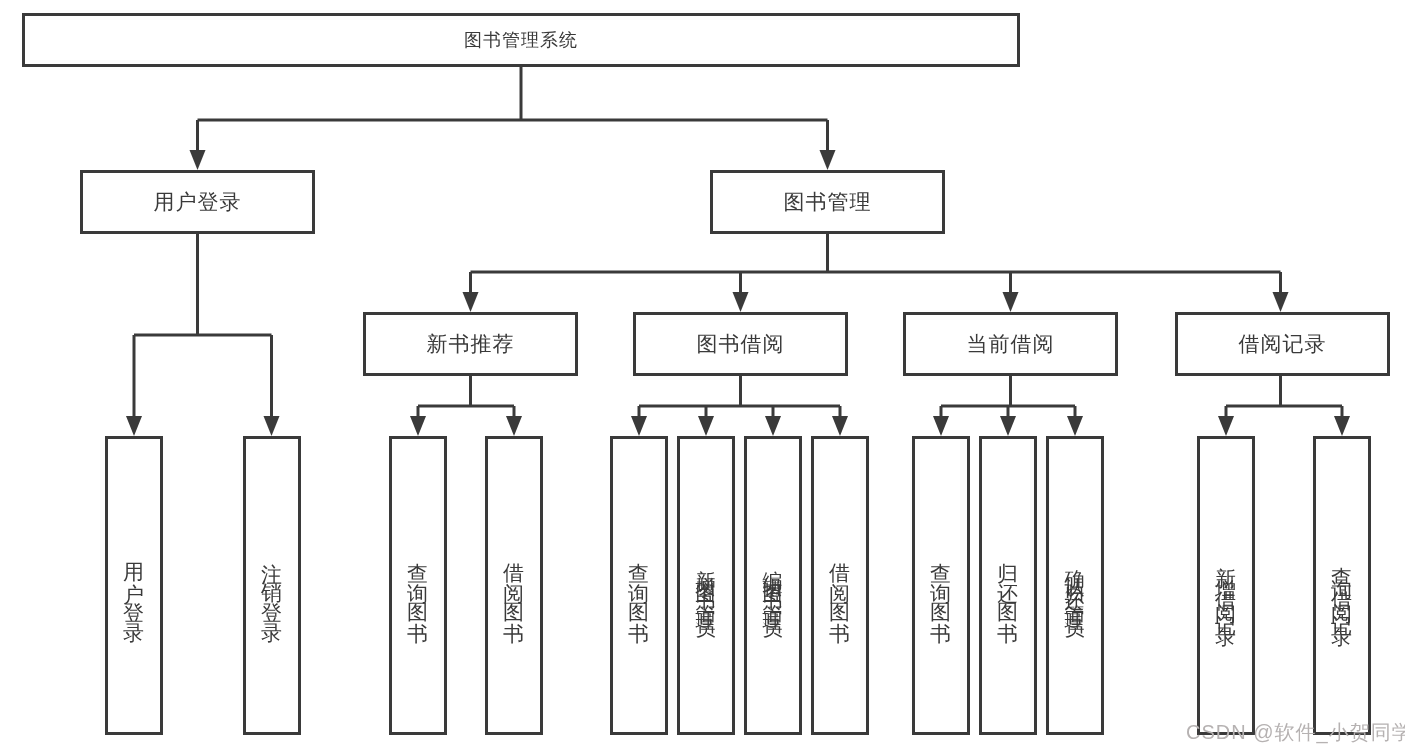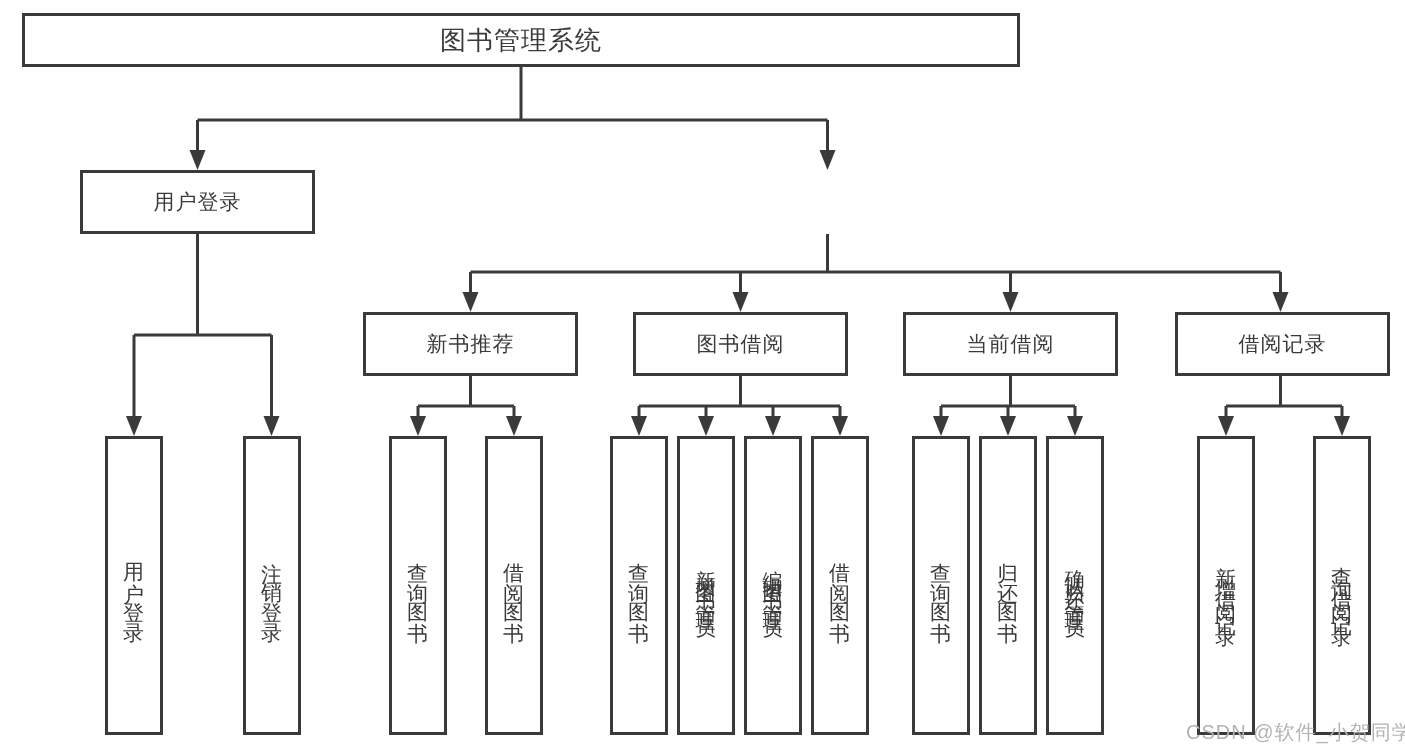"图书管理系统" .node.root { font-size: 26px -> 18px }
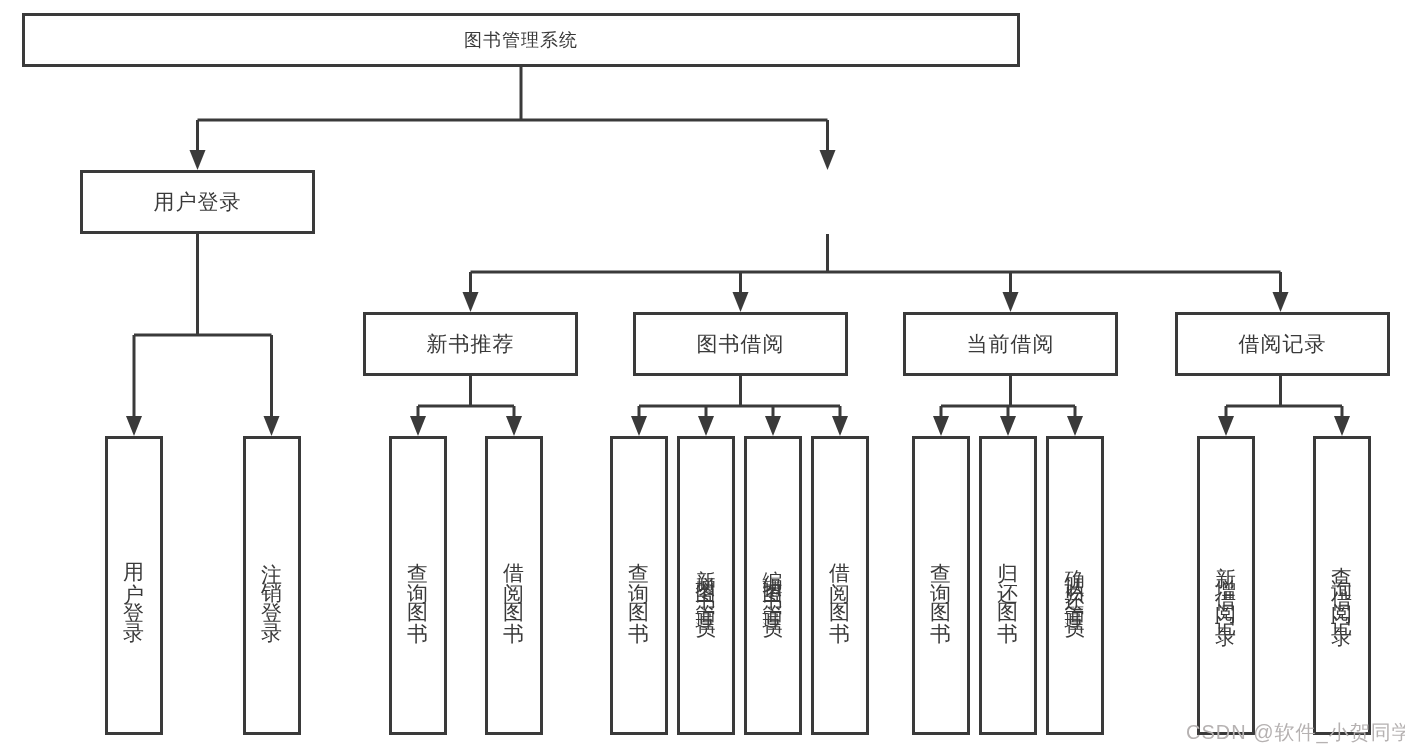"图书管理" div.node { html: none -> <div> <span>图书管理</span> </div> }
